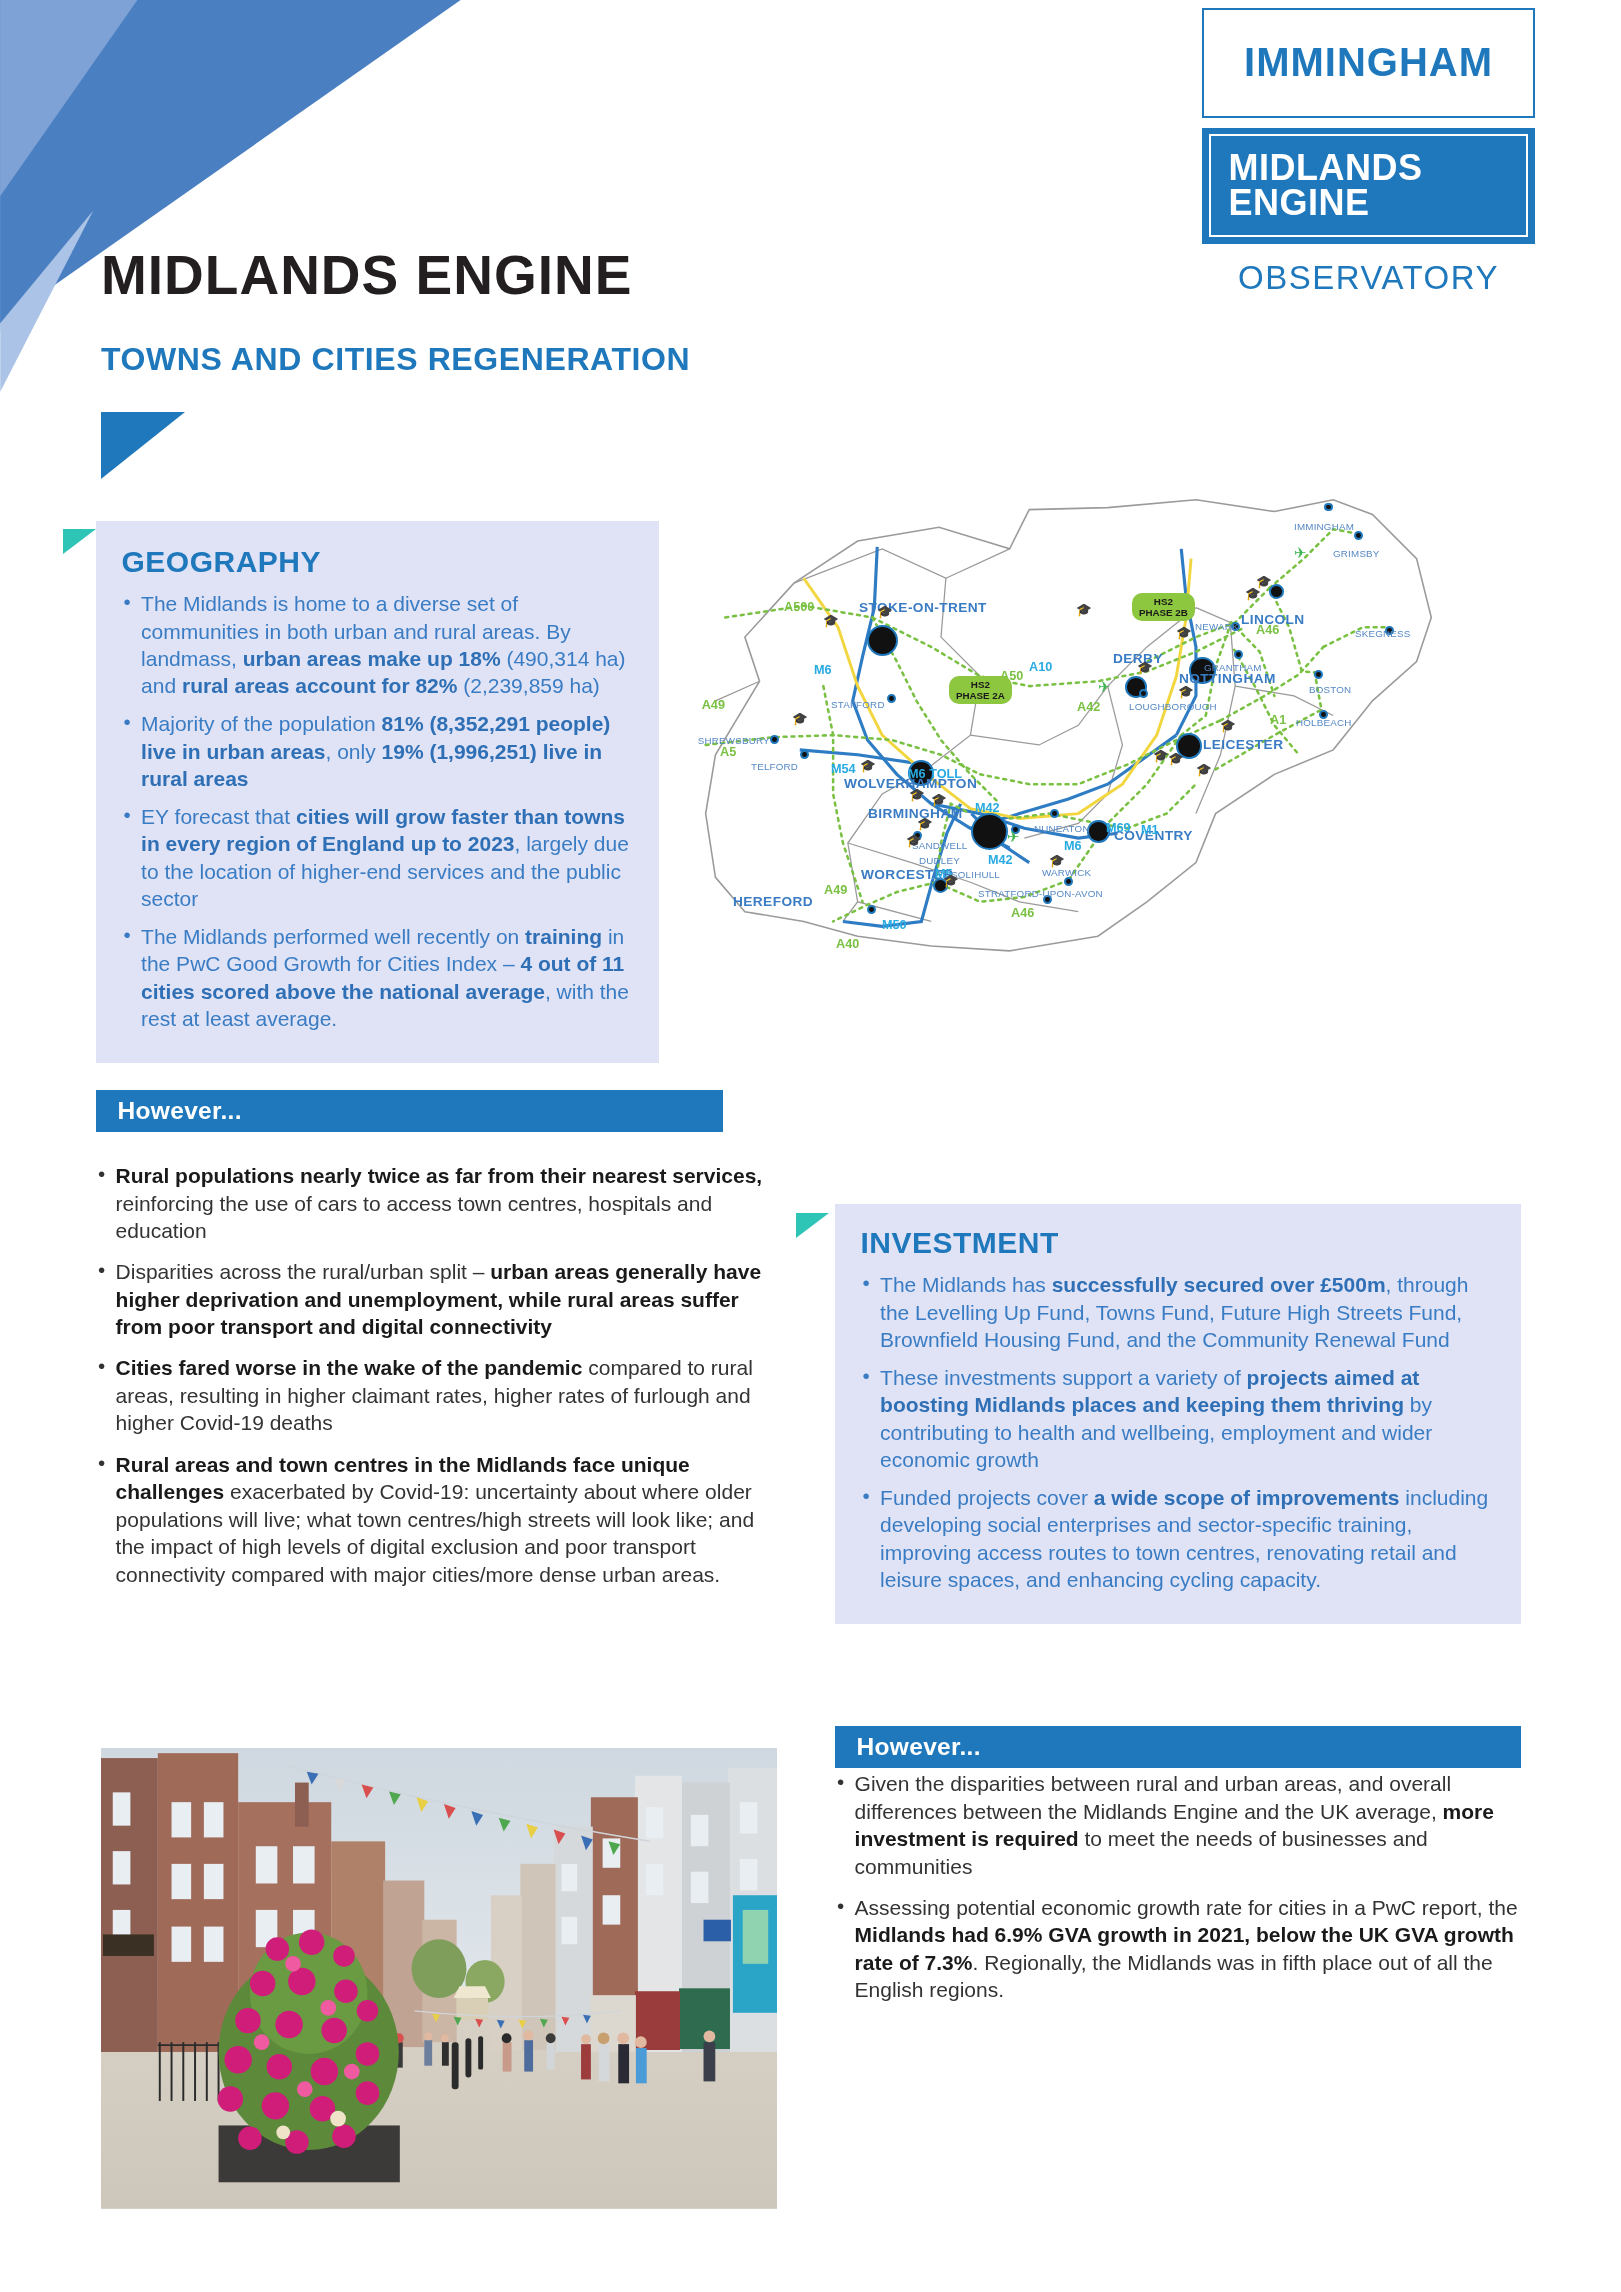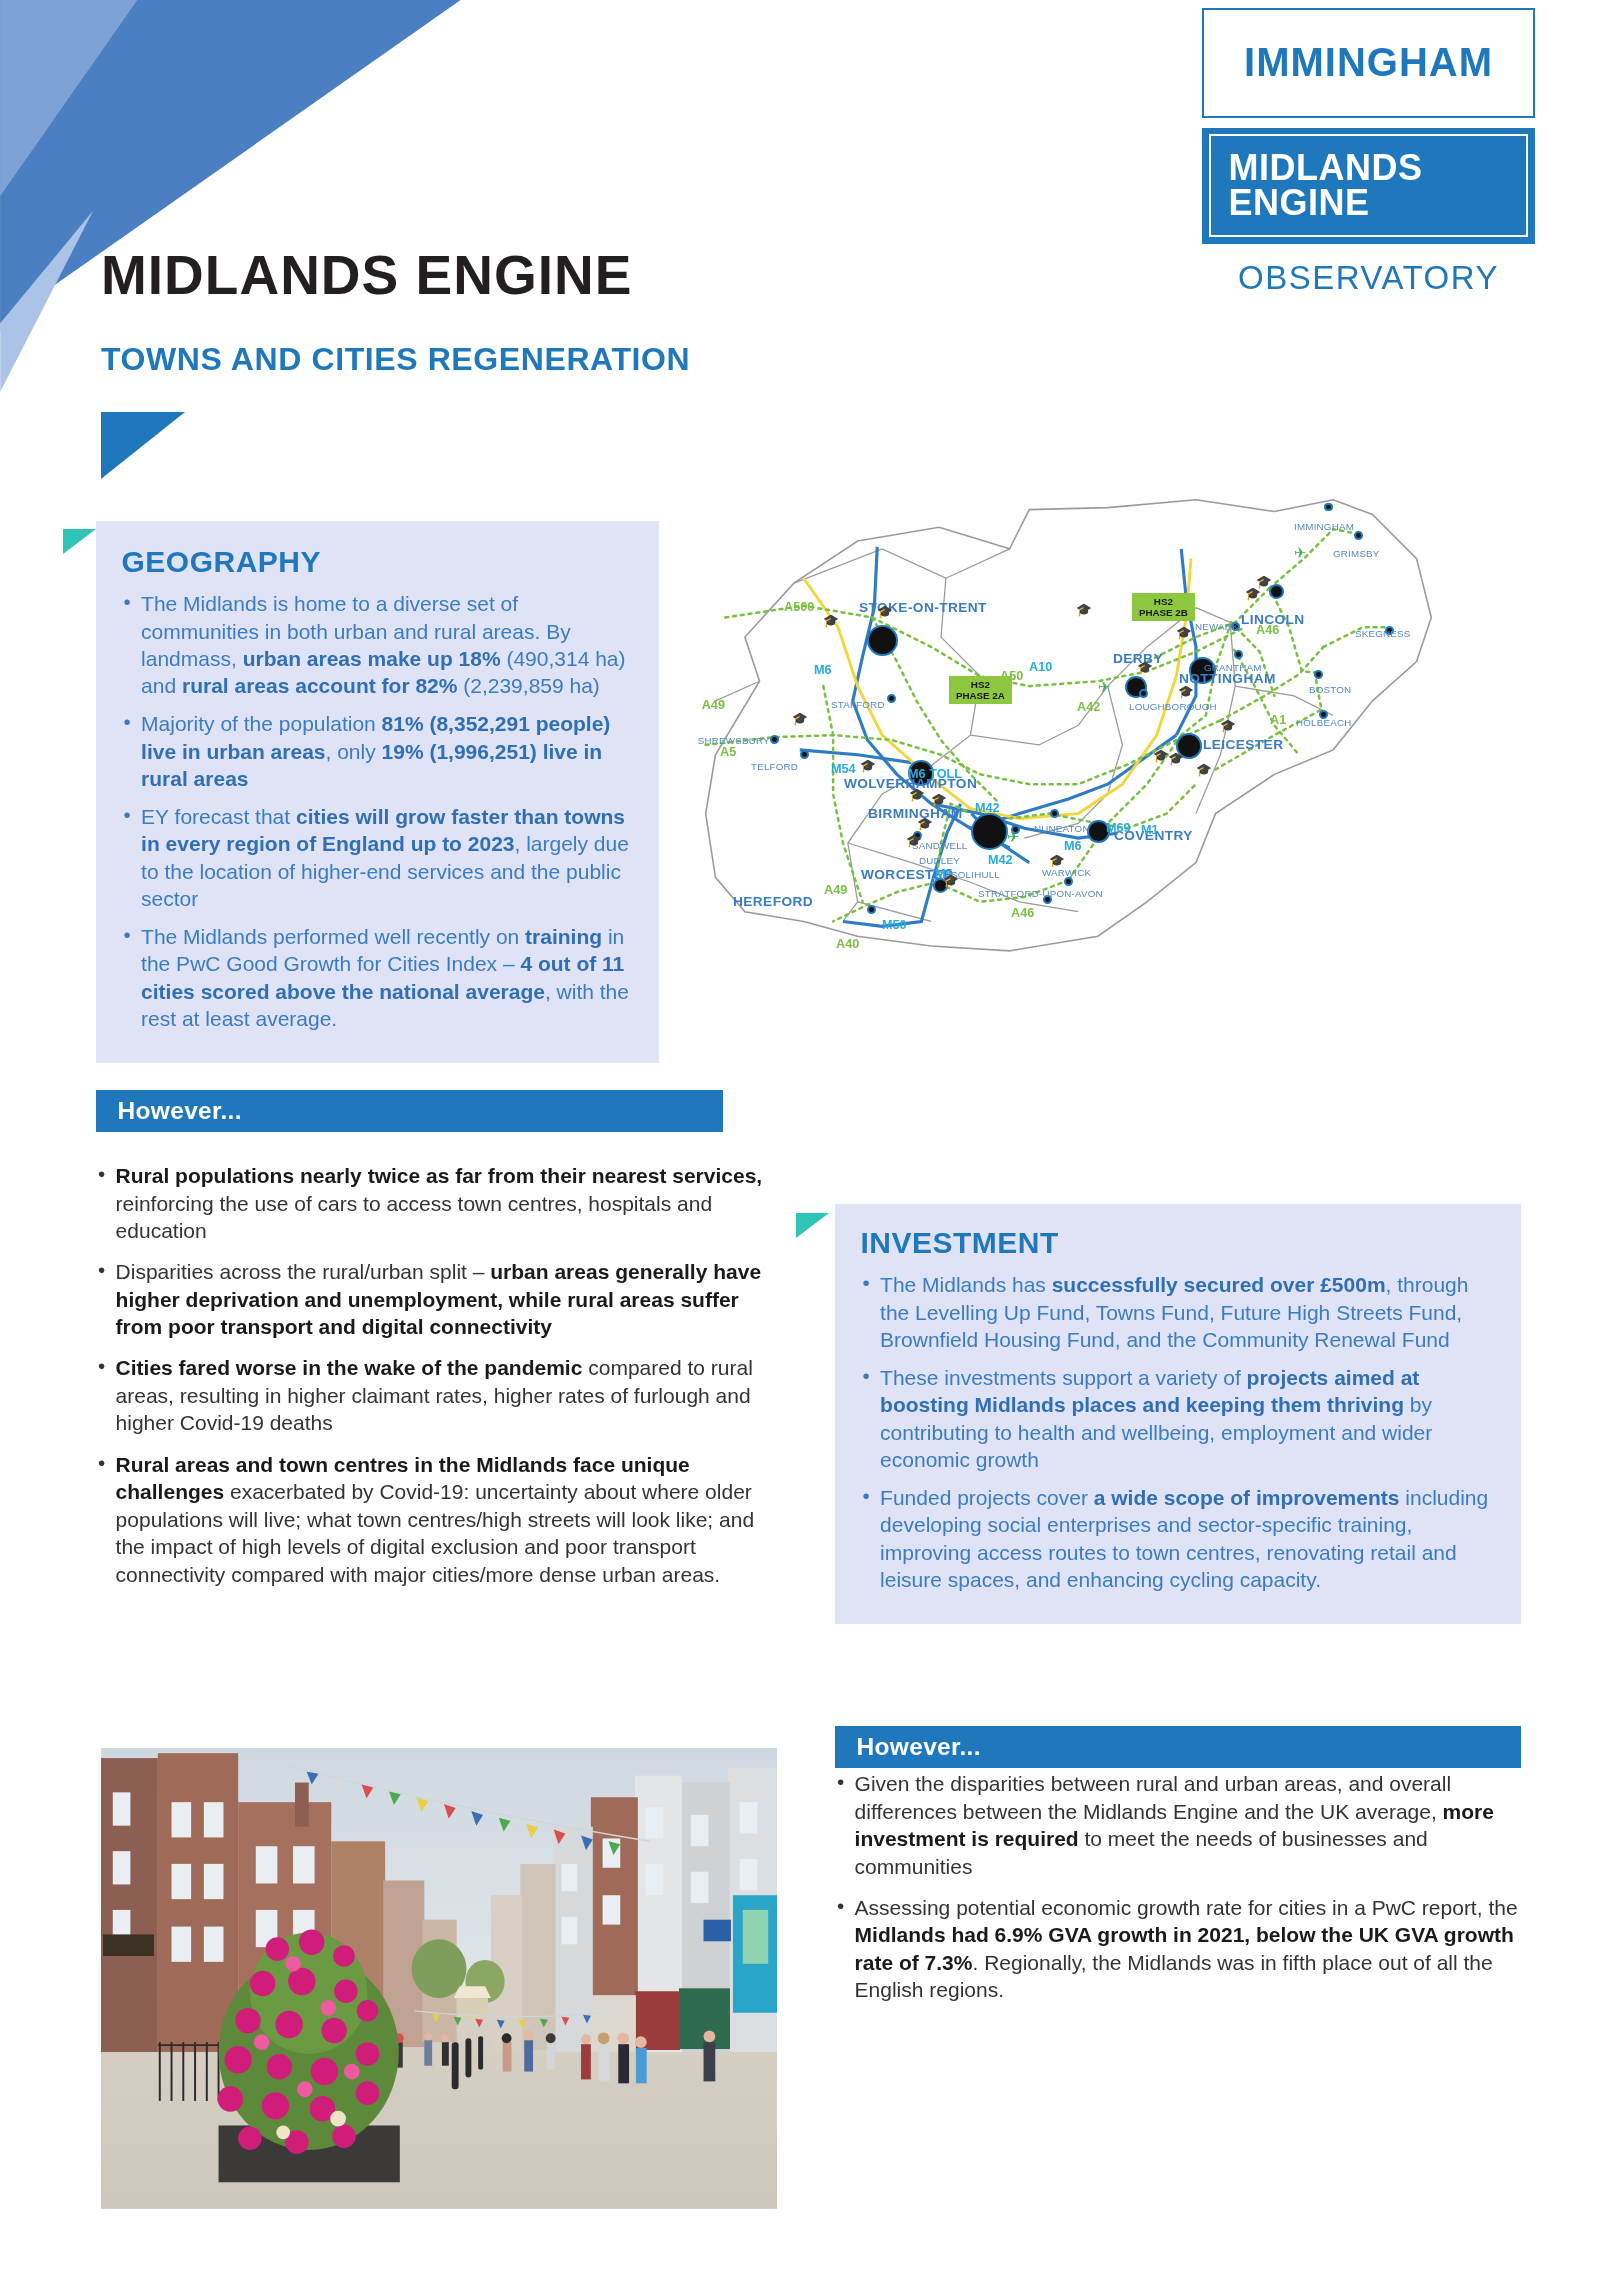"HS2" .hs2-box { border-radius: none -> 10px }
